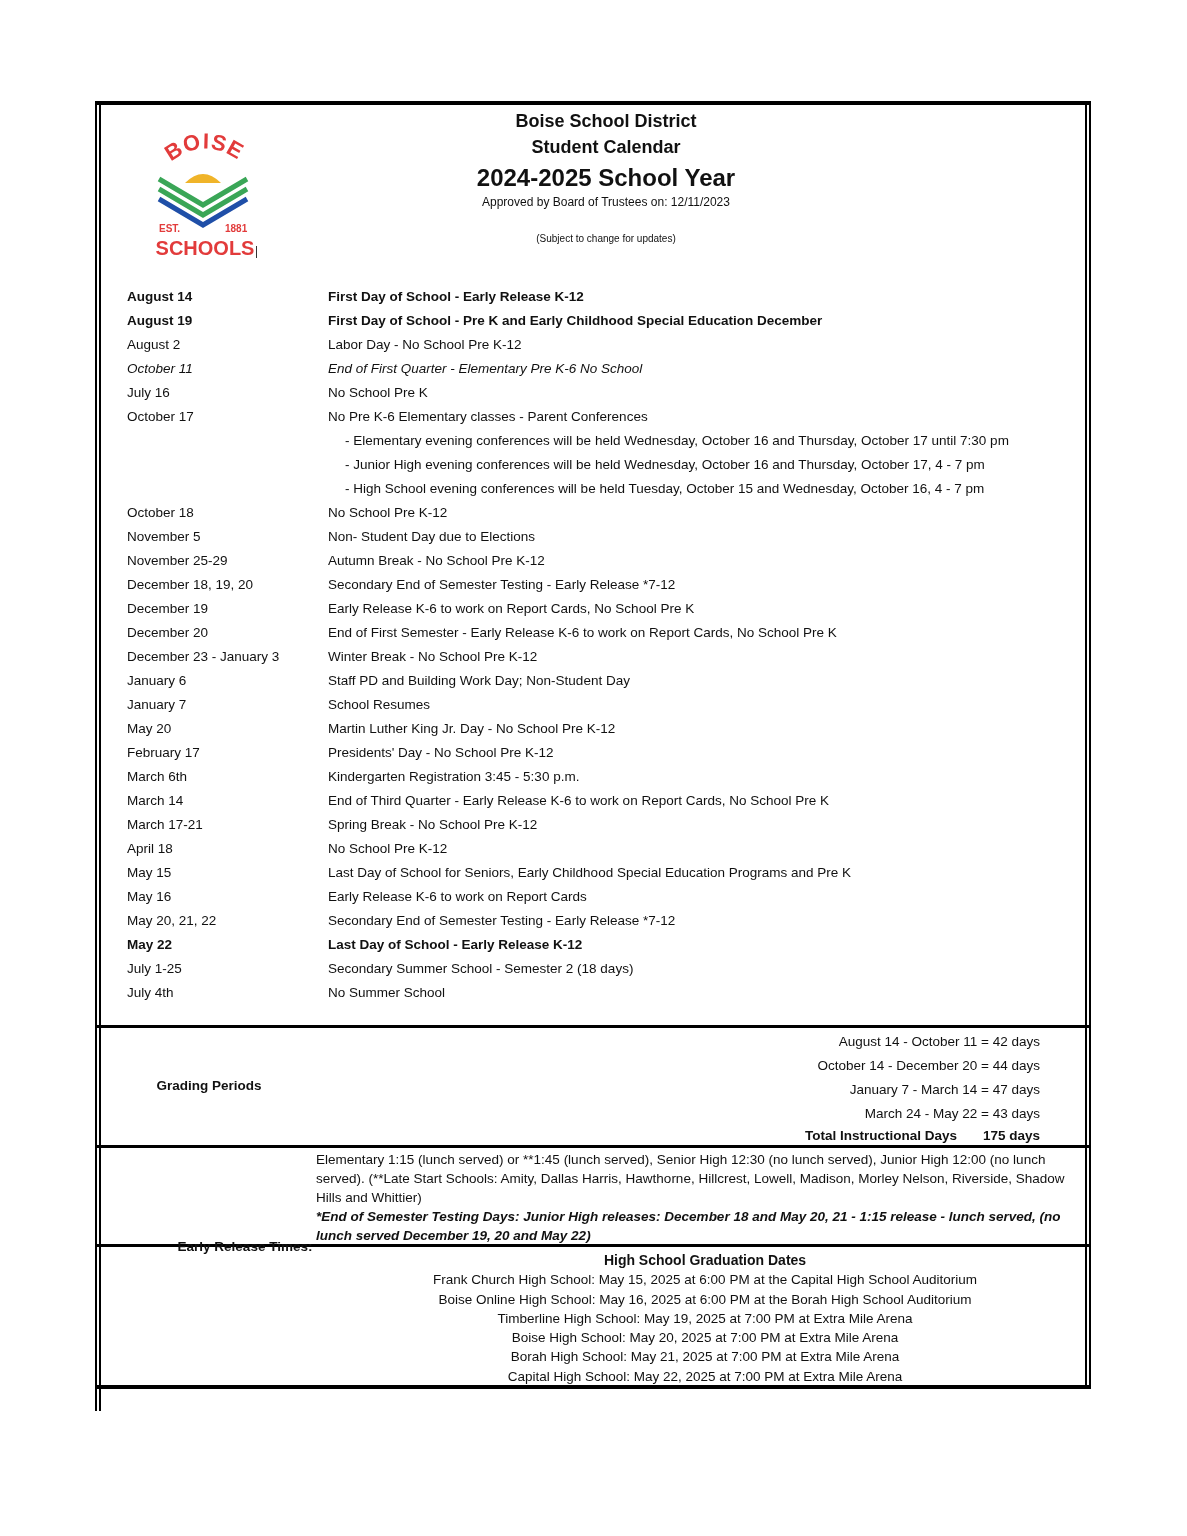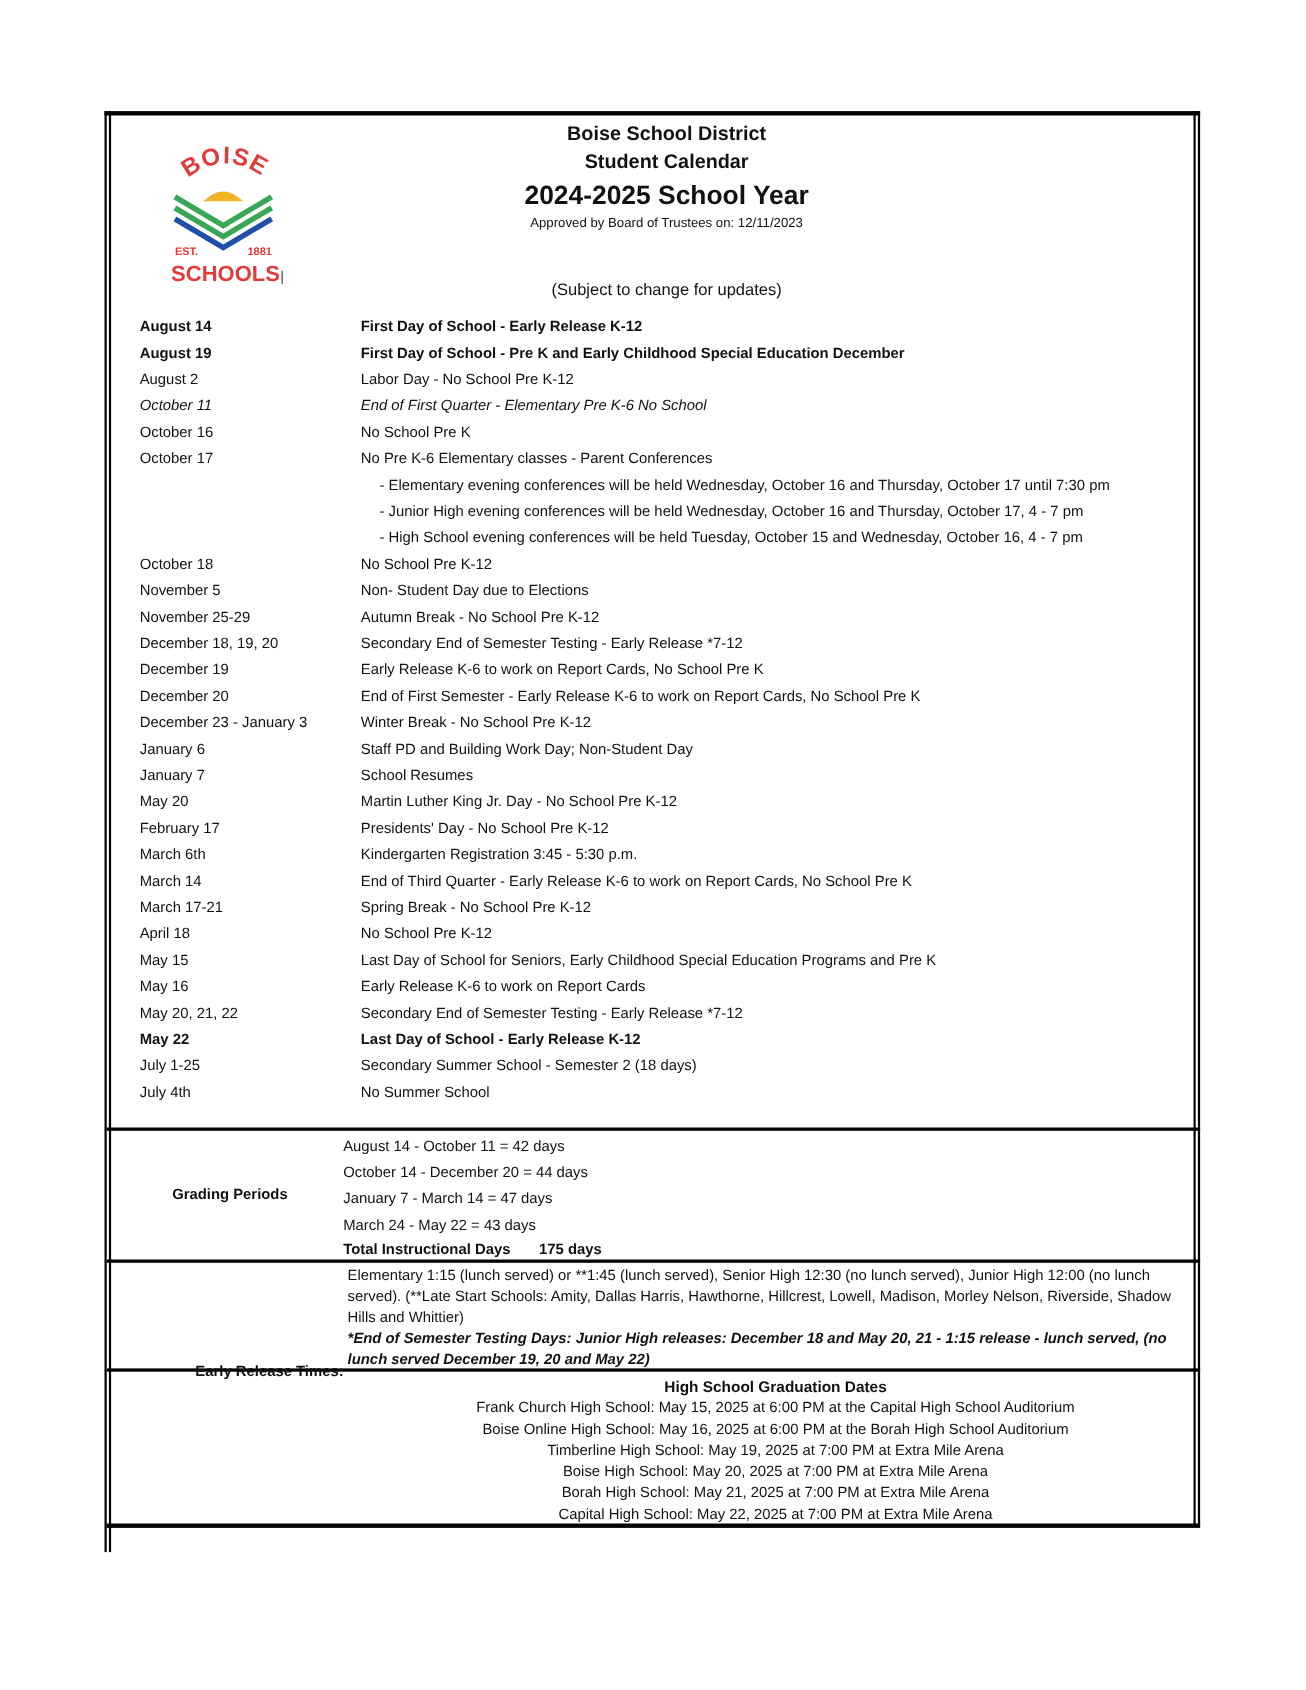"(Subject to change for updates)" .t5 { font-size: 15px -> 10px; top: 255px -> 233px }
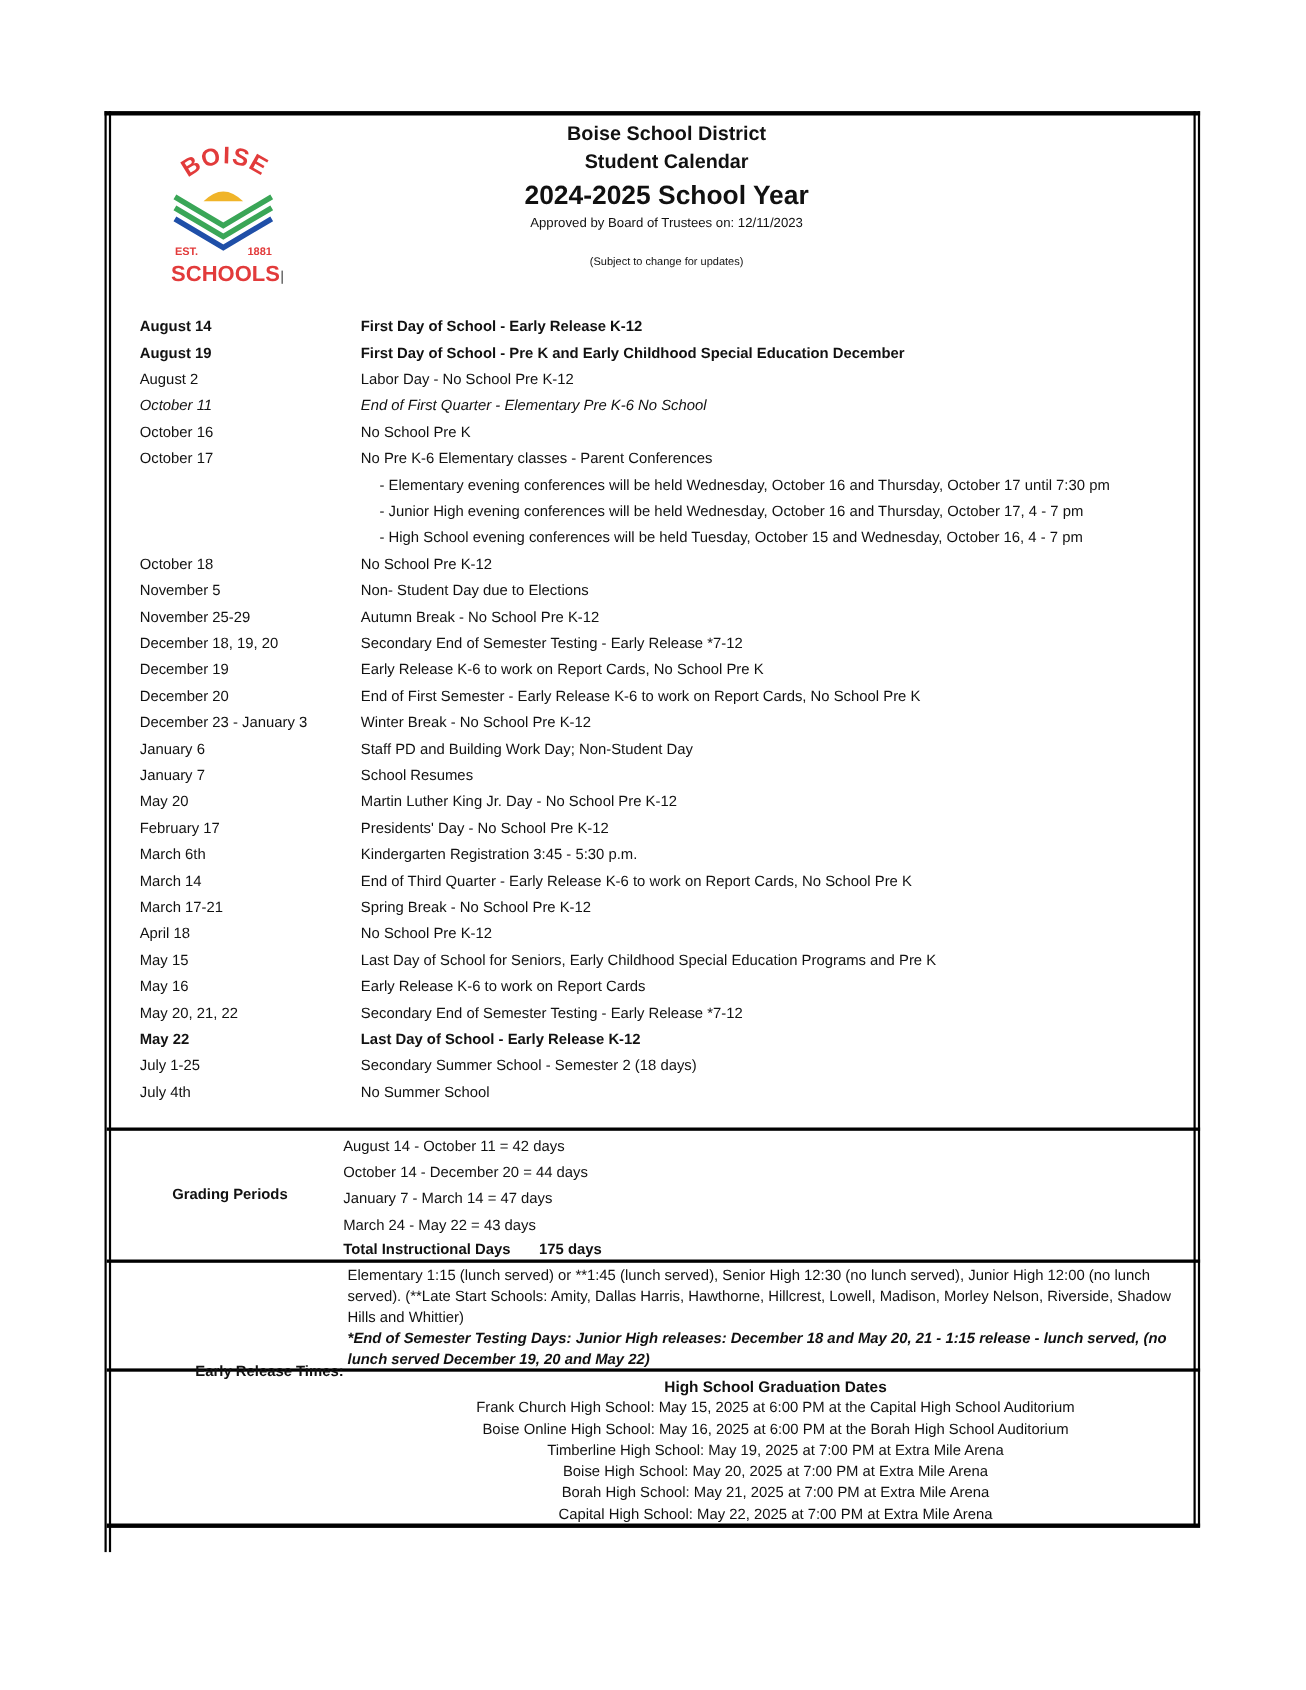"October 16" span.date { text: October -> July }
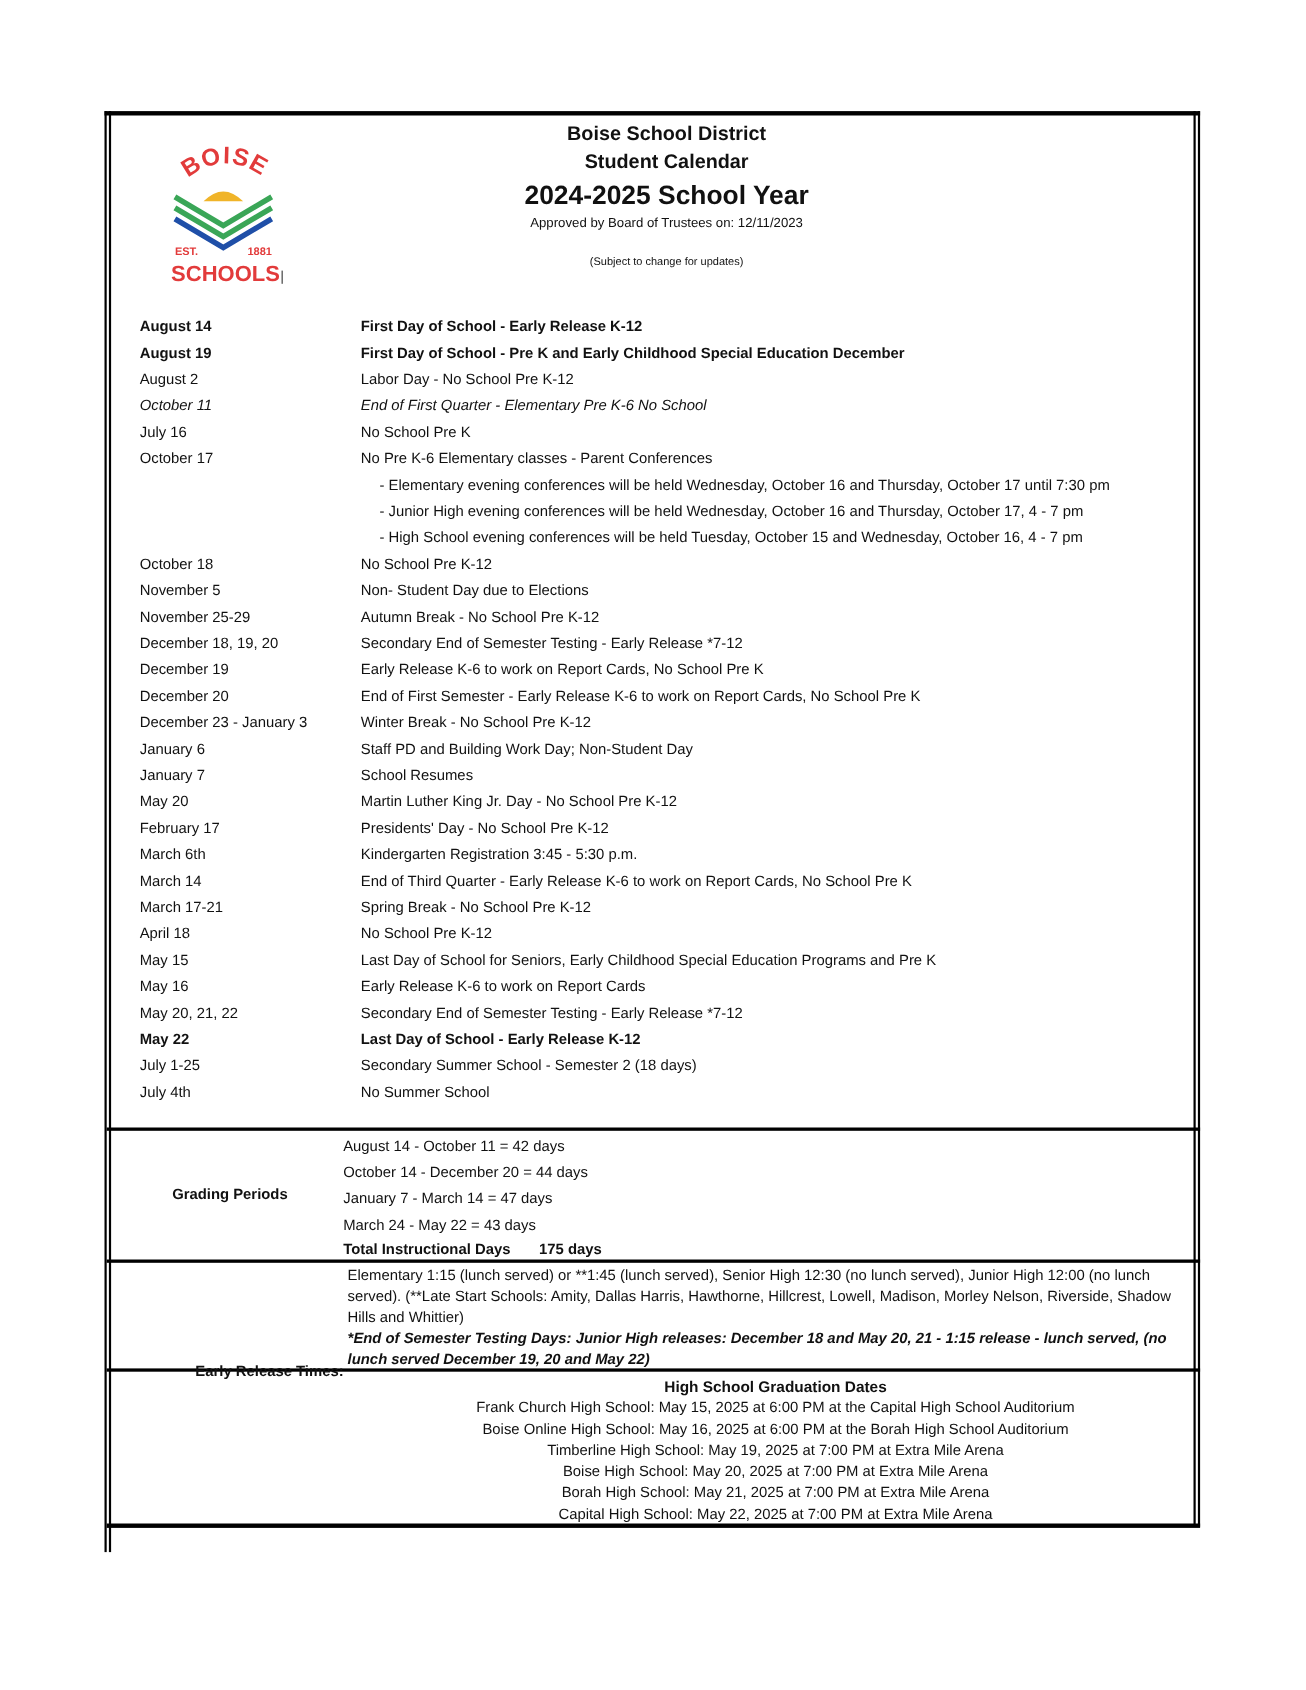"August 14 - October 11" .grading { left: 312px -> 340px; text-align: none -> right }
